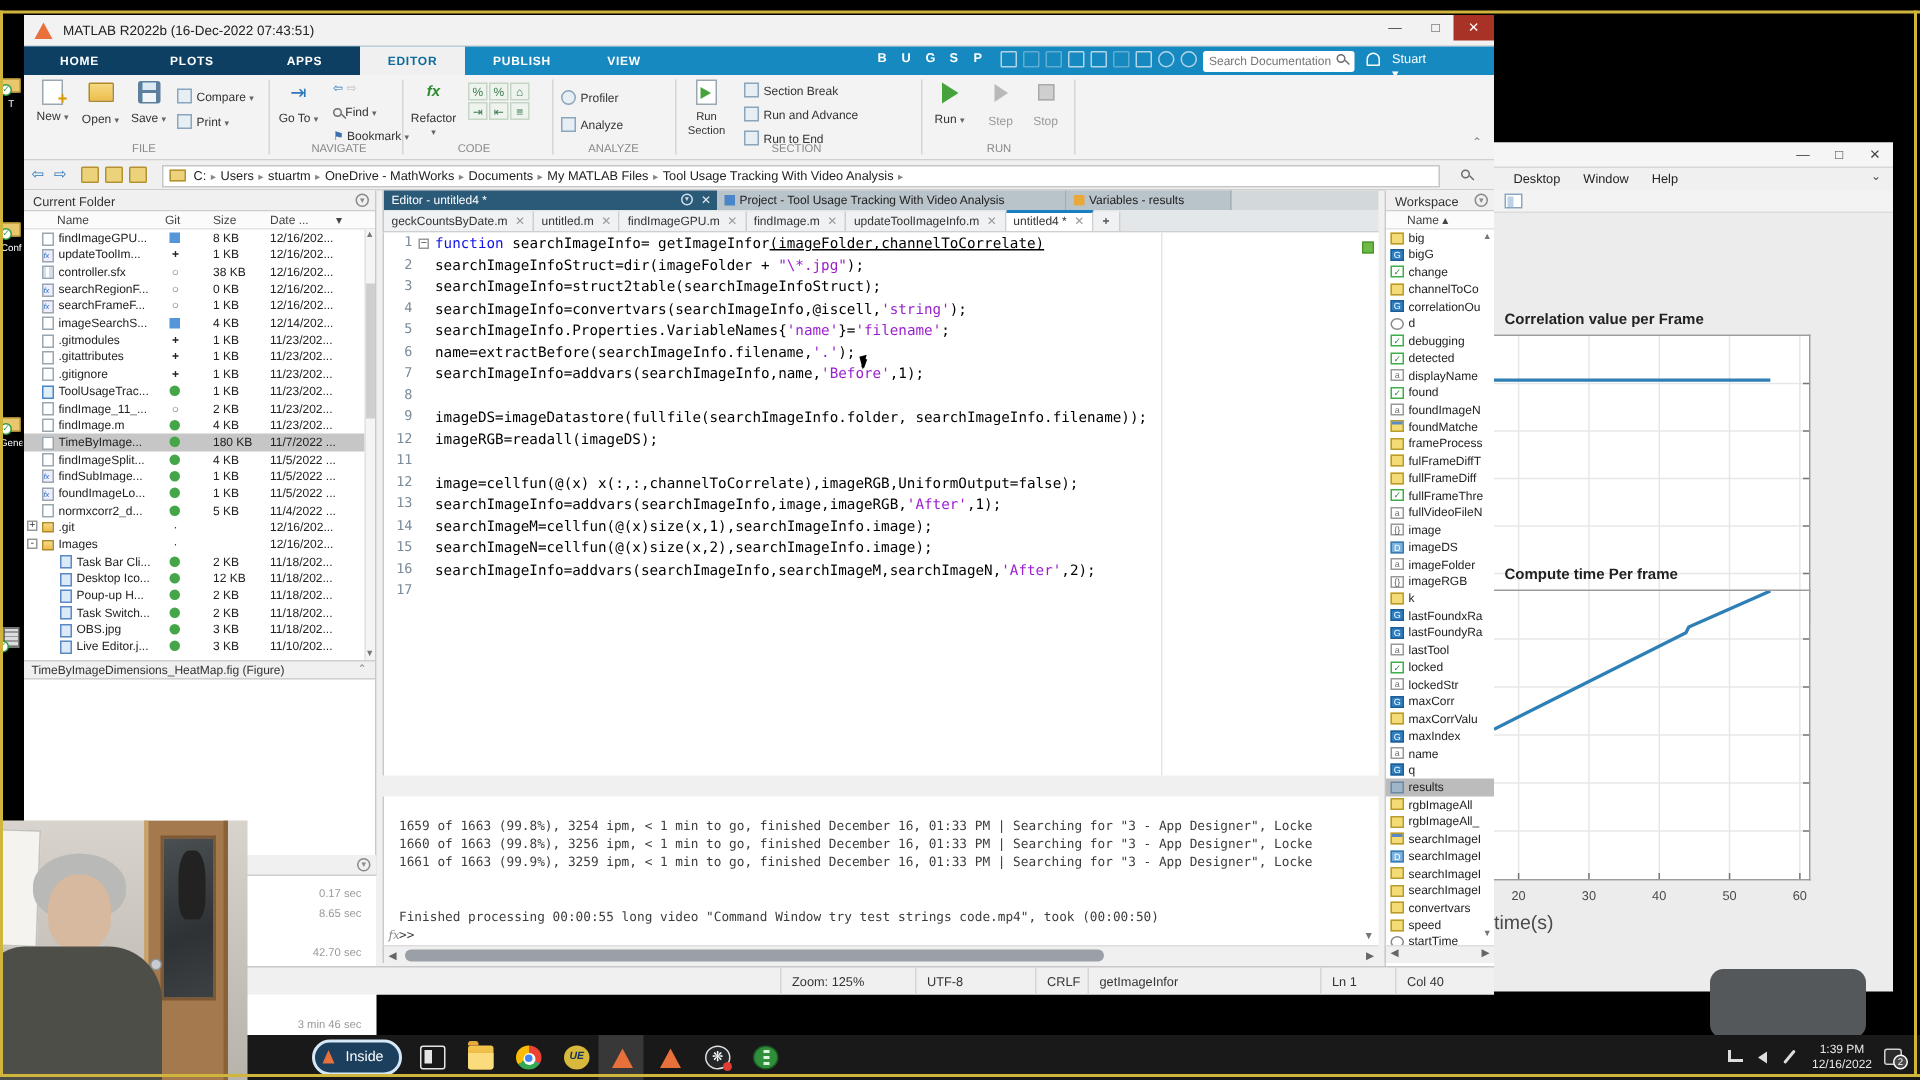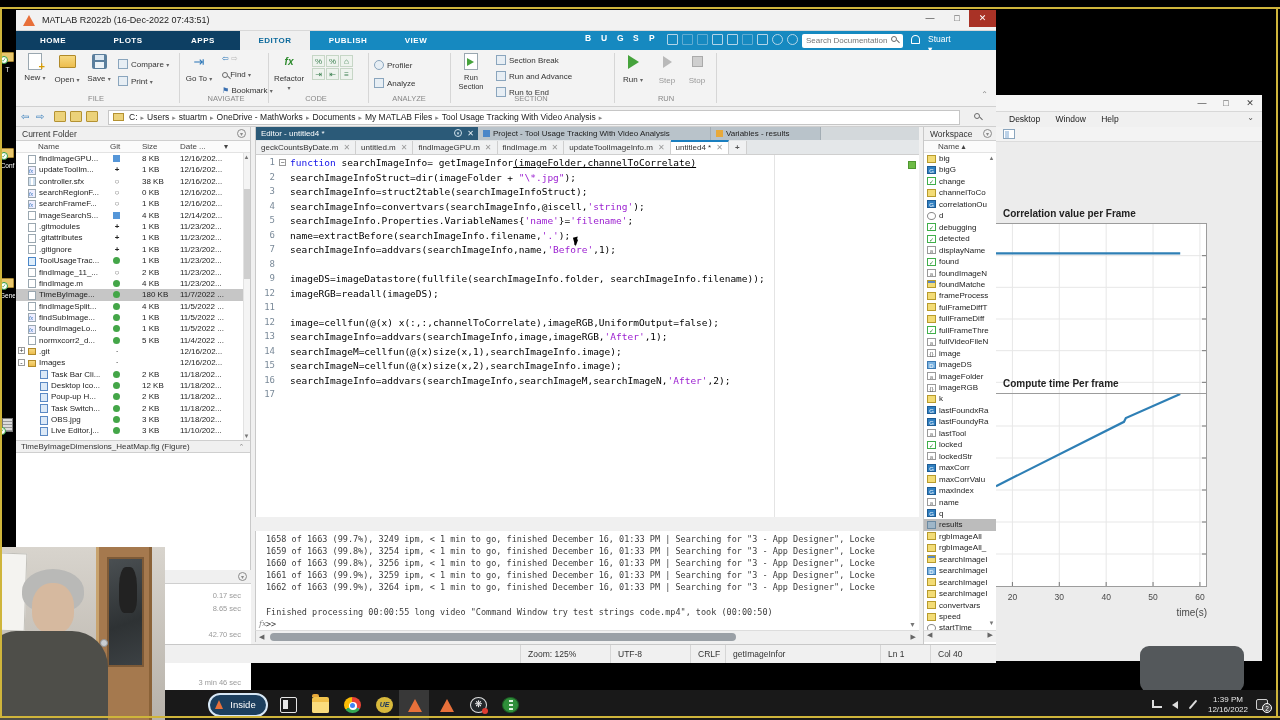"1658 of 1663 (99.7%), 3249" div.cwline { html: <div>1658 of 1663 (99.7%), 3249 ipm, &lt; 1 min to go, finished December 16, 01:33 PM | Searching for "3 - App Designer", Locke</div> -> none }
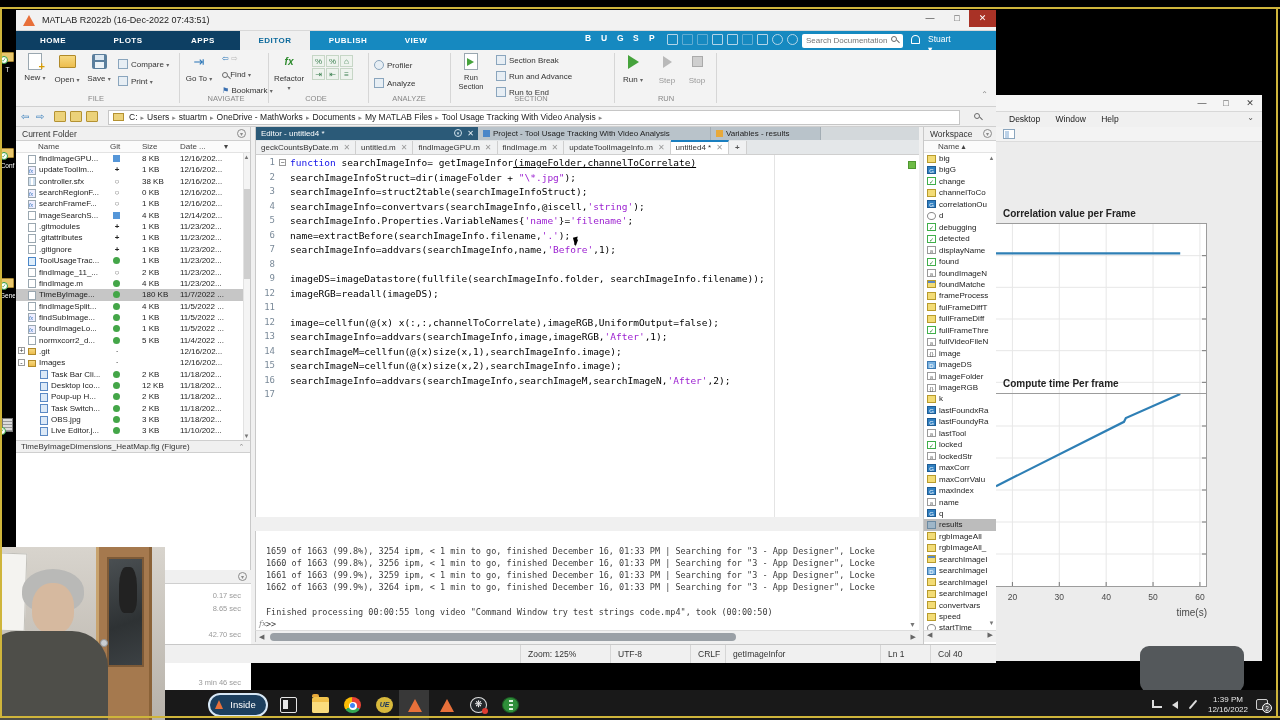"1662 of 1663 (99.9%), 3264" div.cwline { html: <div>1662 of 1663 (99.9%), 3264 ipm, &lt; 1 min to go, finished December 16, 01:33 PM | Searching for "3 - App Designer", Locke</div> -> none }
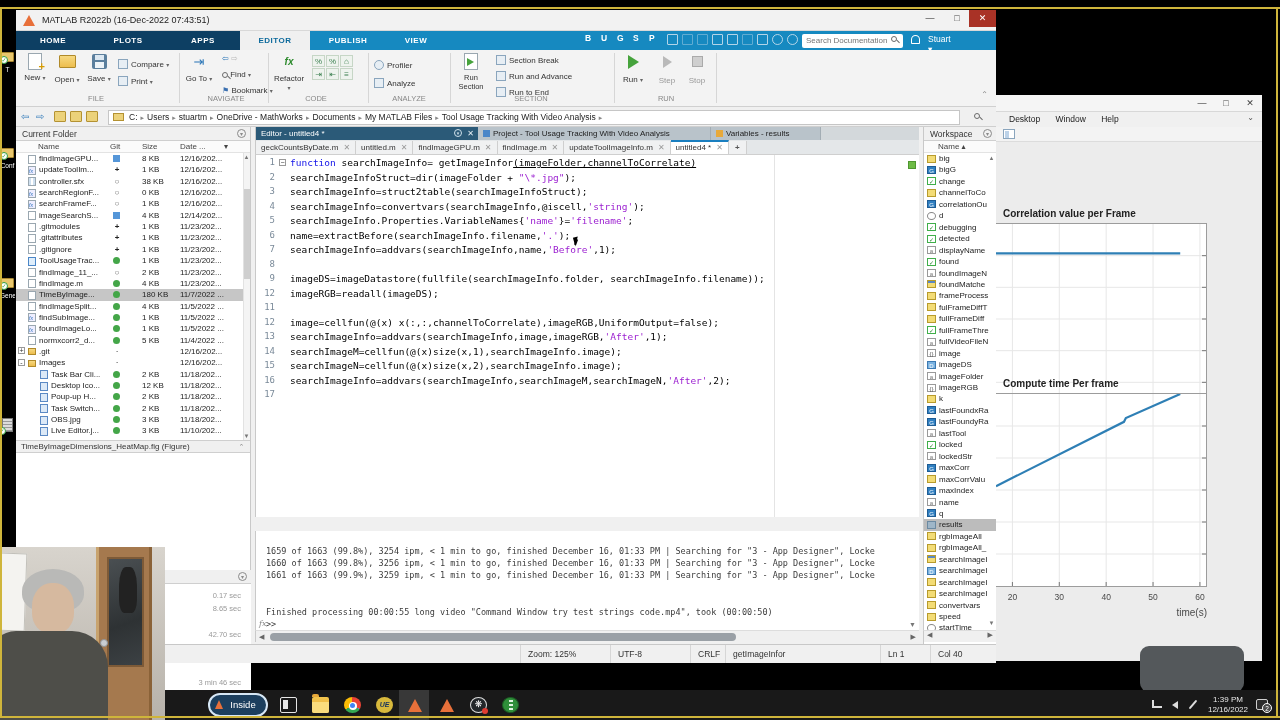"time(s)" .chart .xlabel { font-size: 10px -> 13px; text-align: right -> left }
